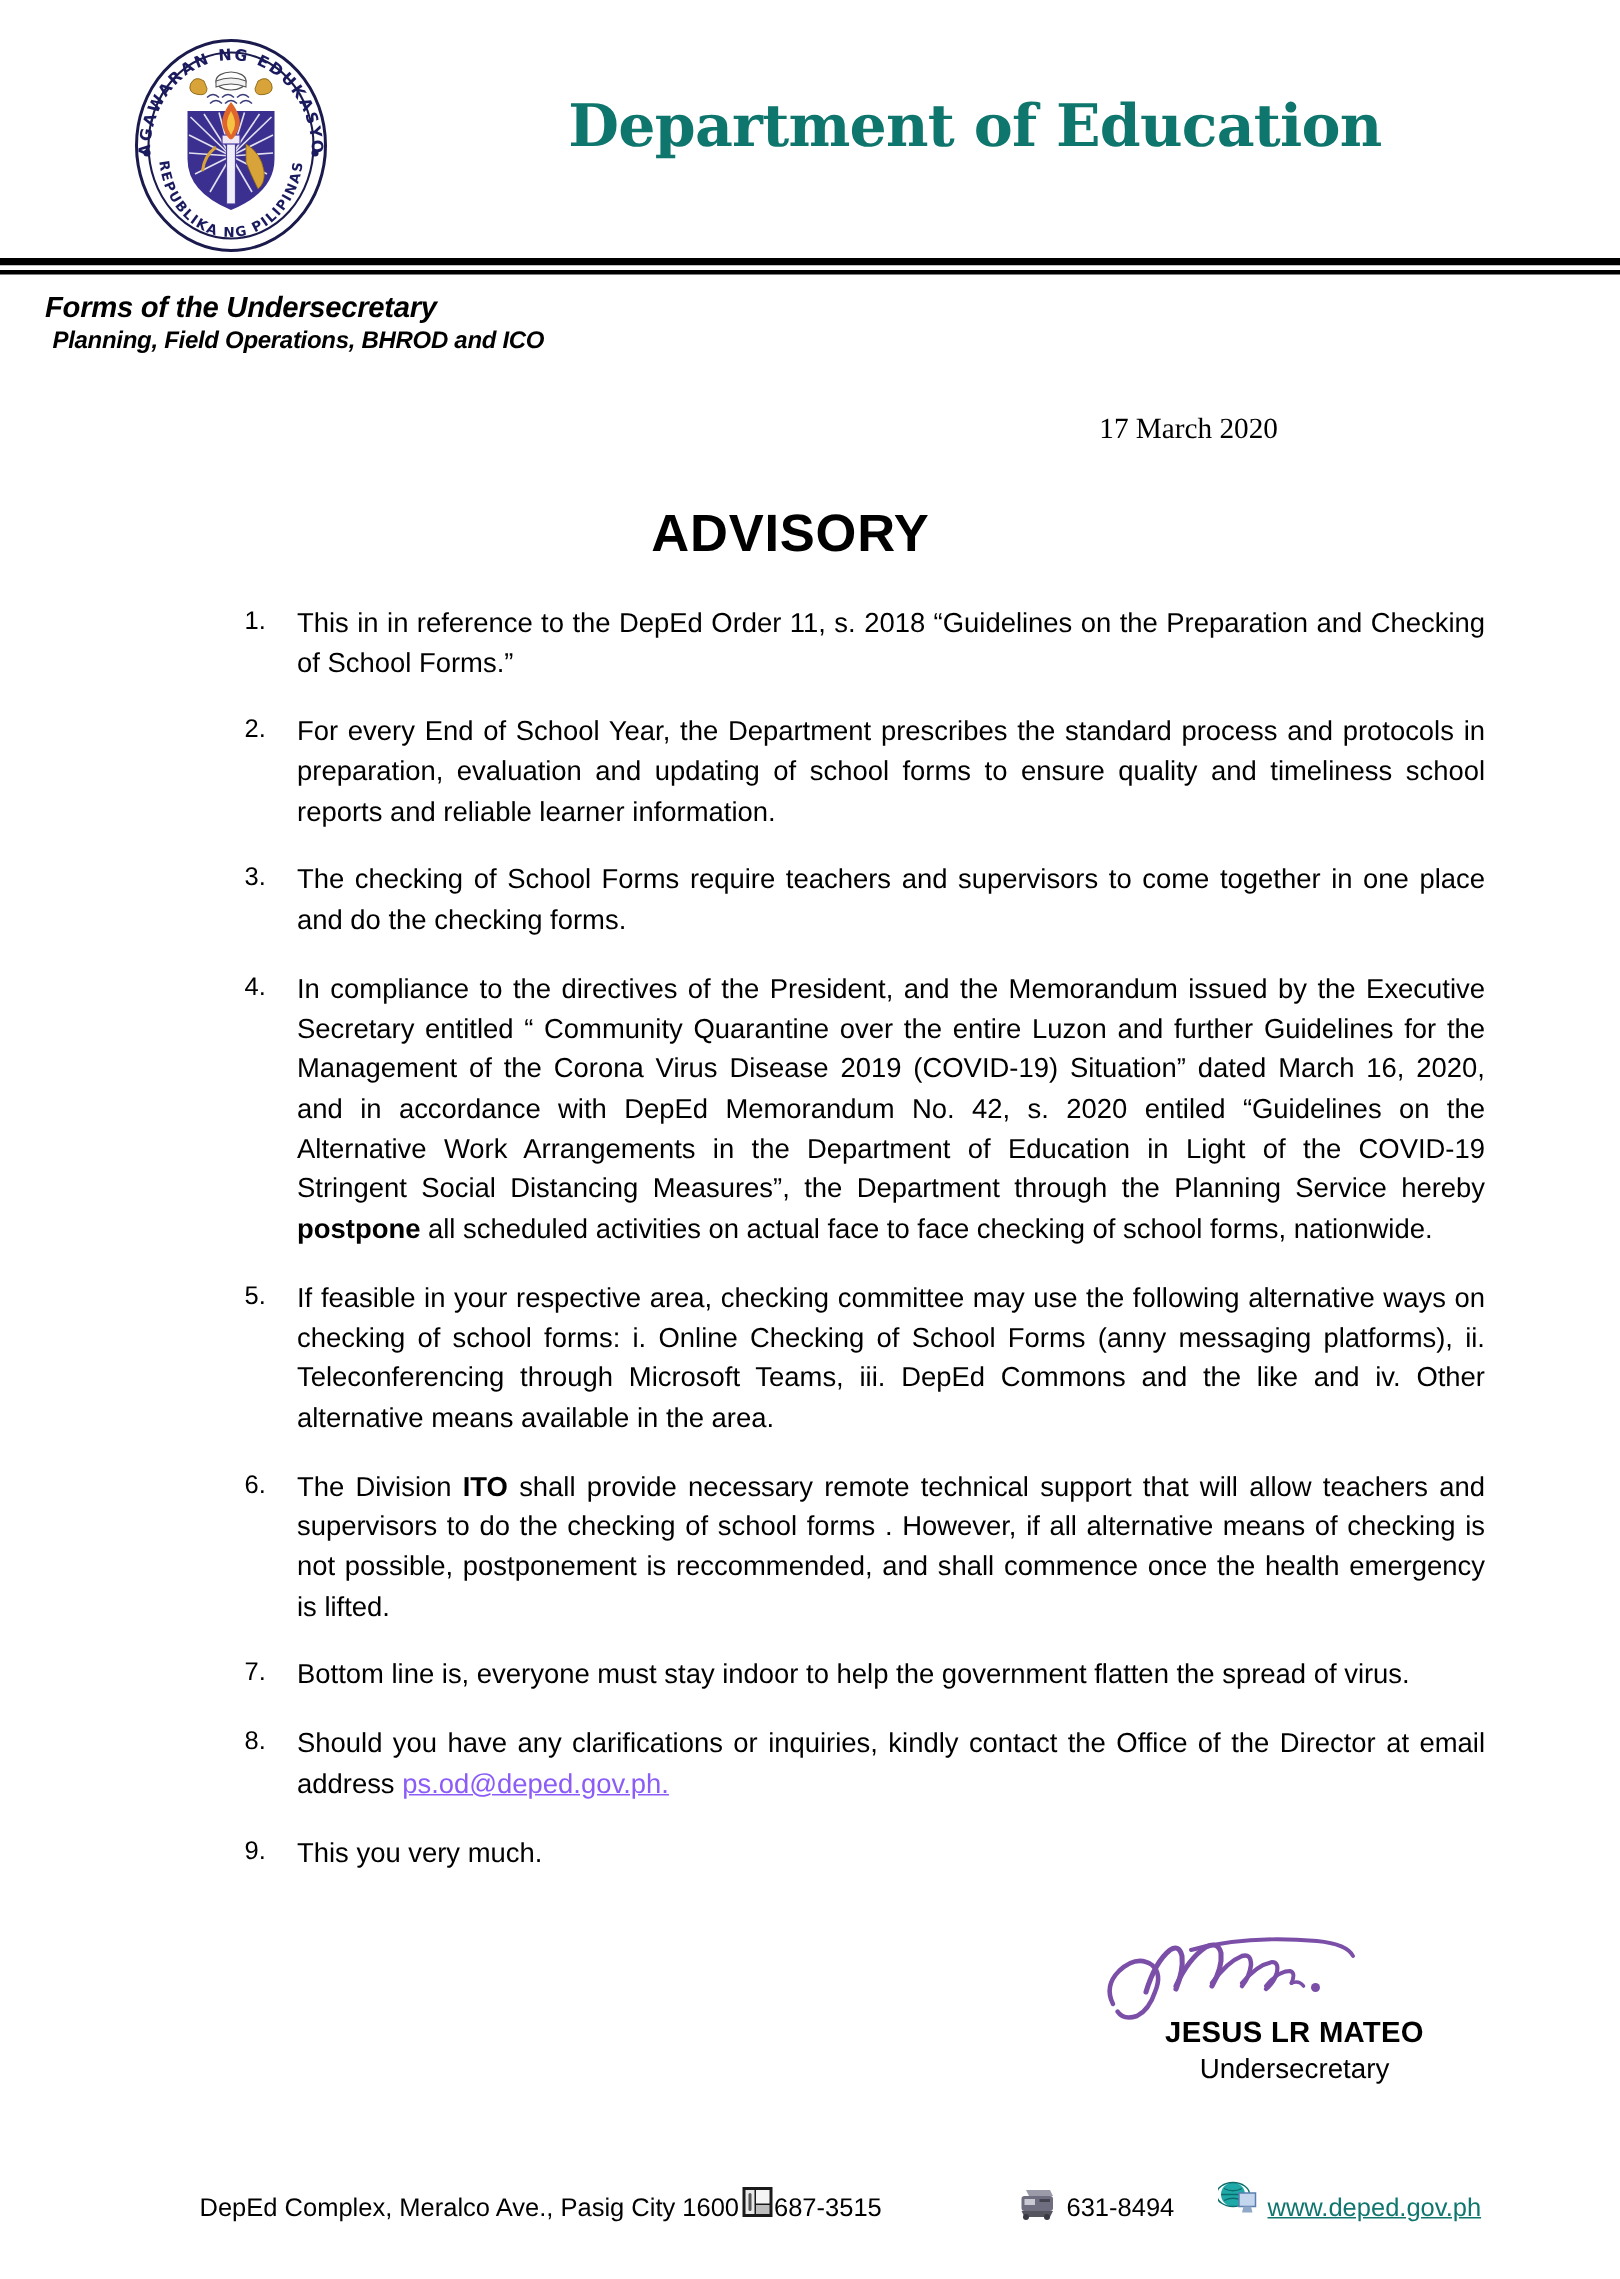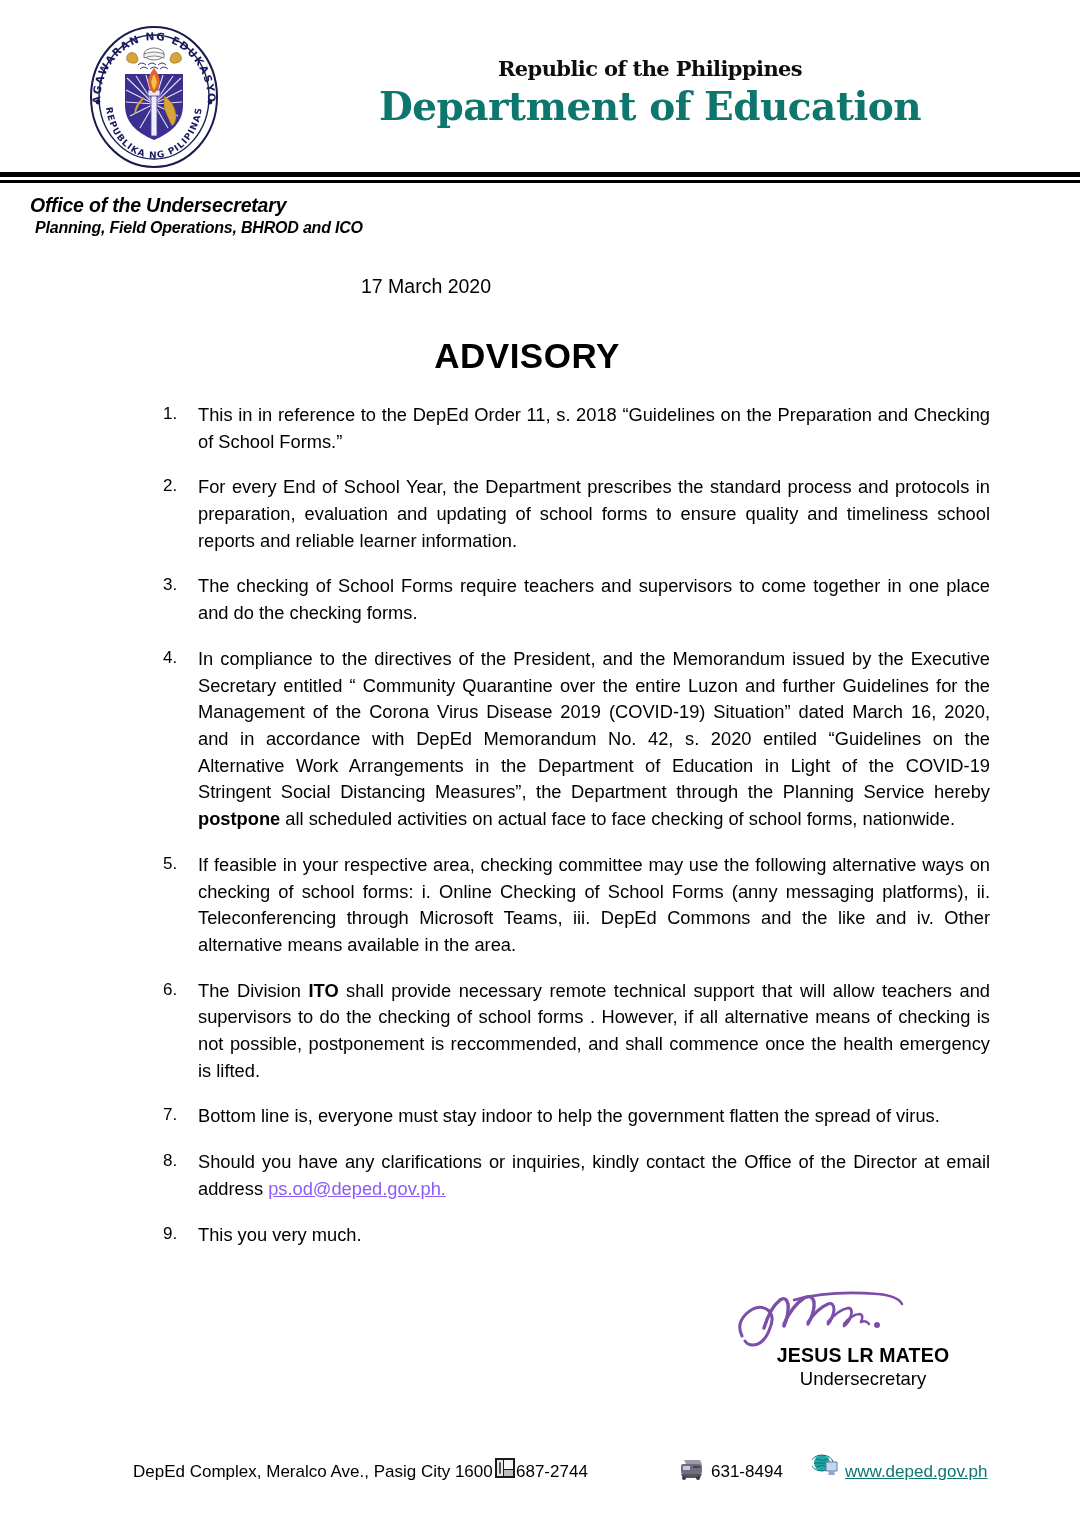"Republic of the Philippines" div.republic-line { html: <div>Republic of the Philippines</div> -> none }
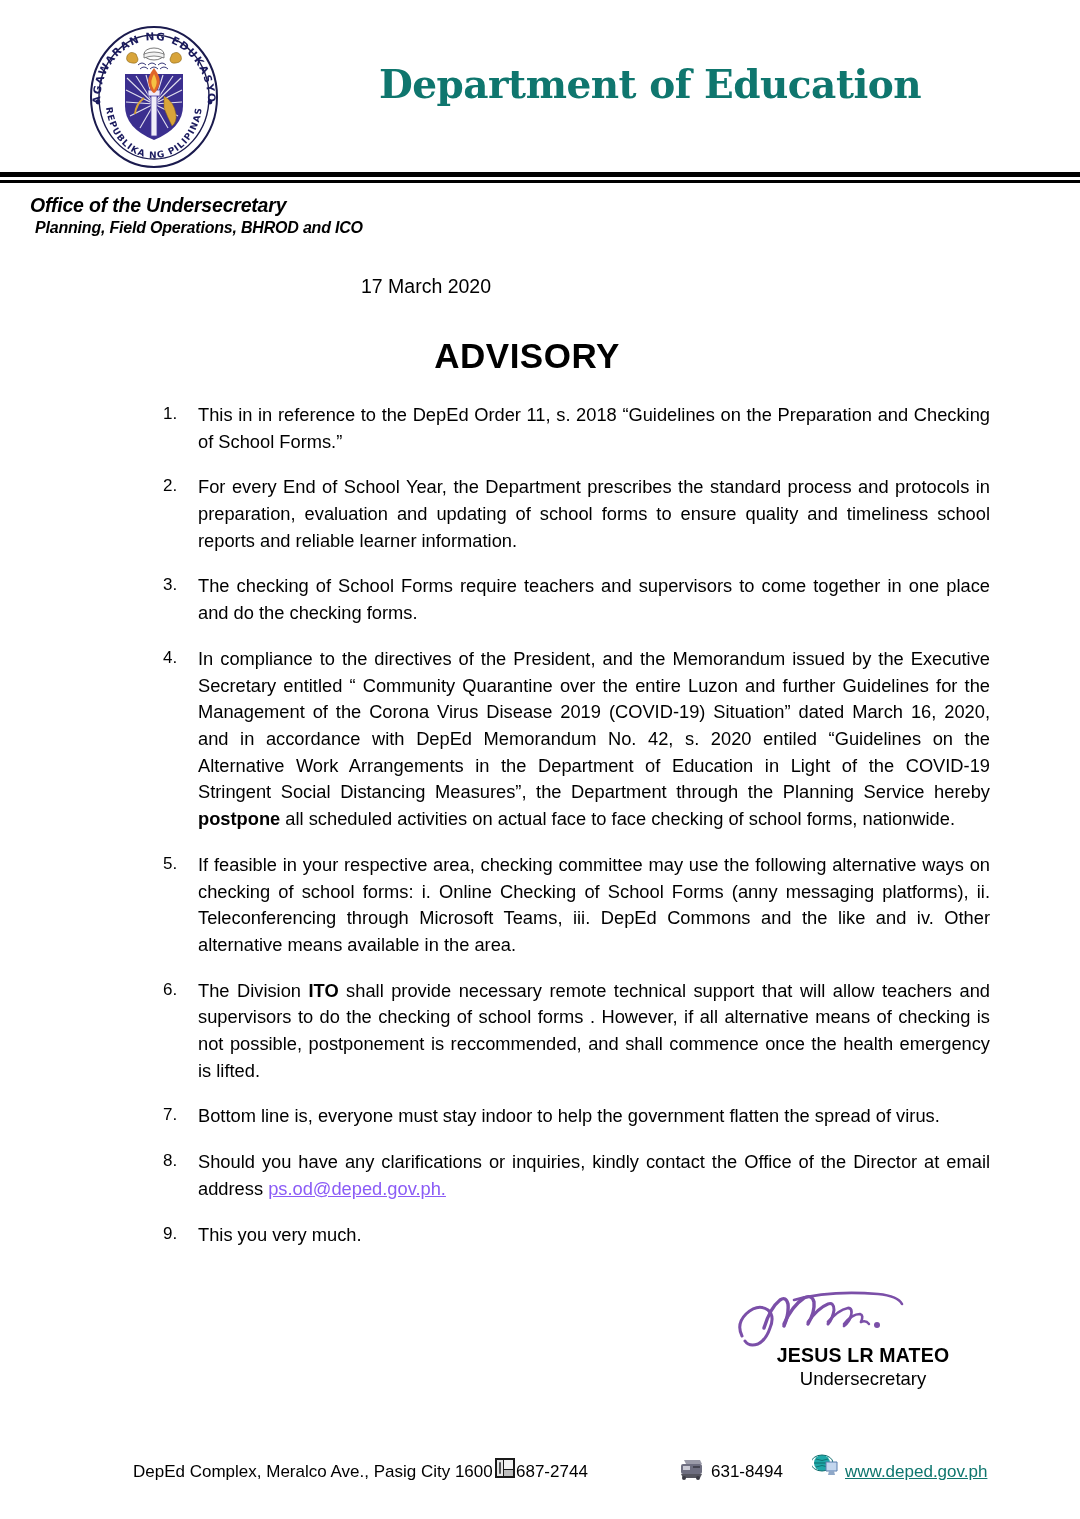"Office of the Undersecretary" div.office-title { text: Office -> Forms }
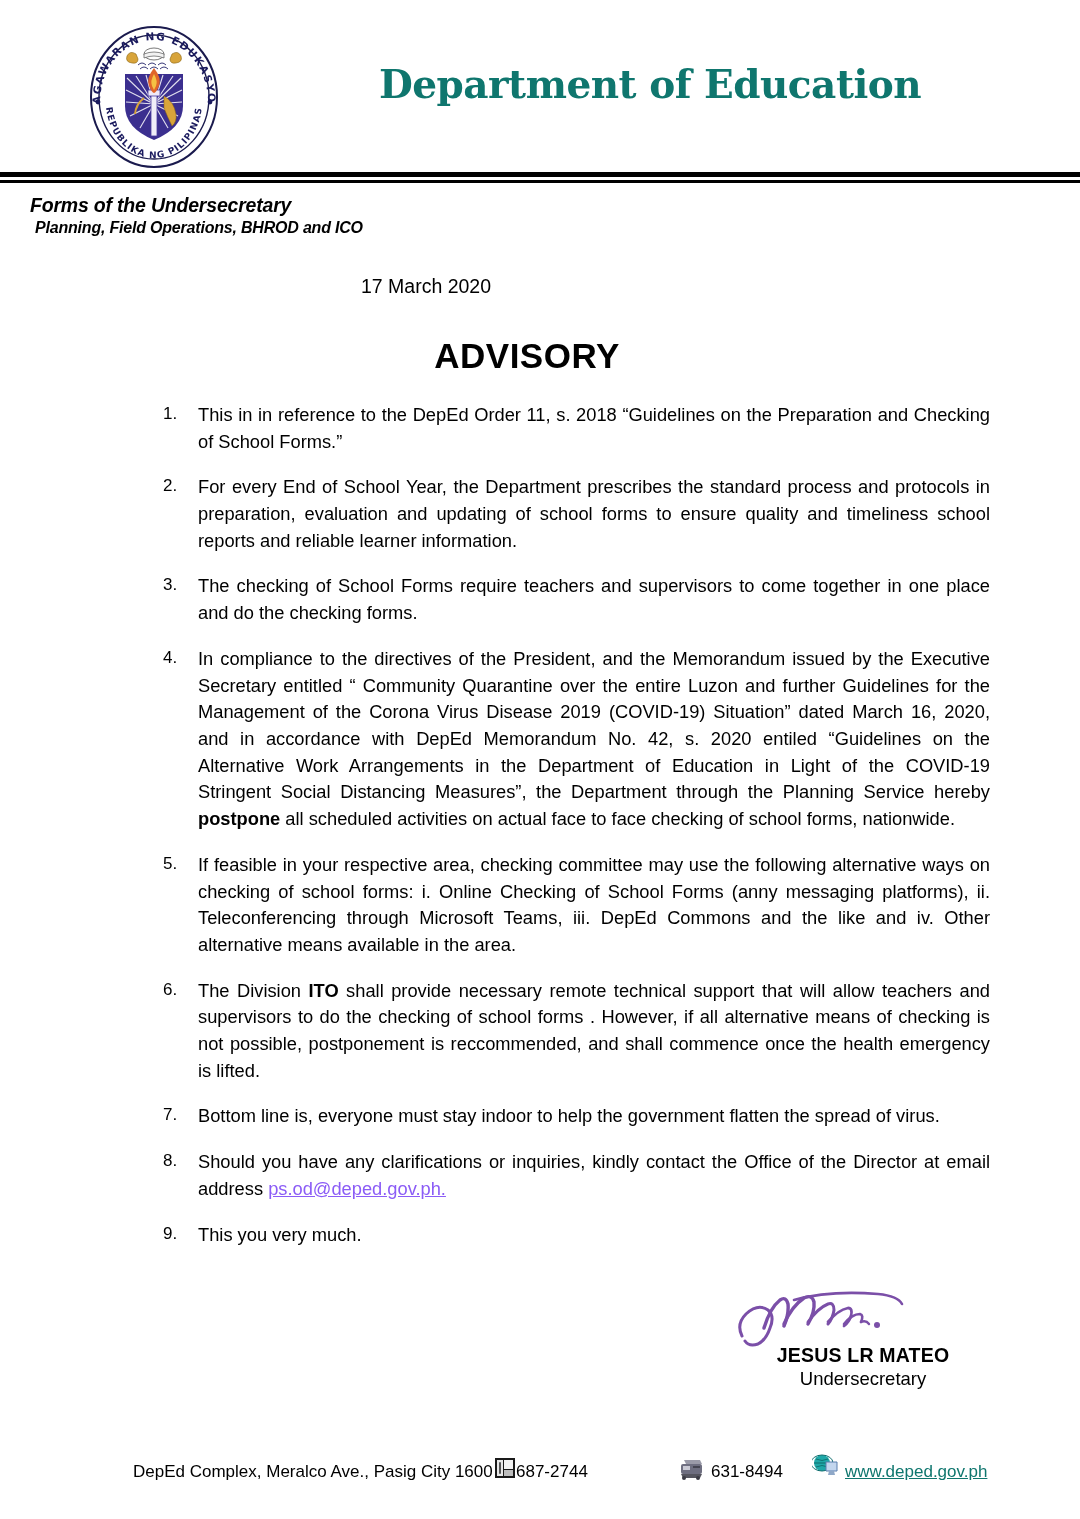"17 March 2020" .date-line { font-family: none -> Liberation Serif, serif; text-align: center -> right }
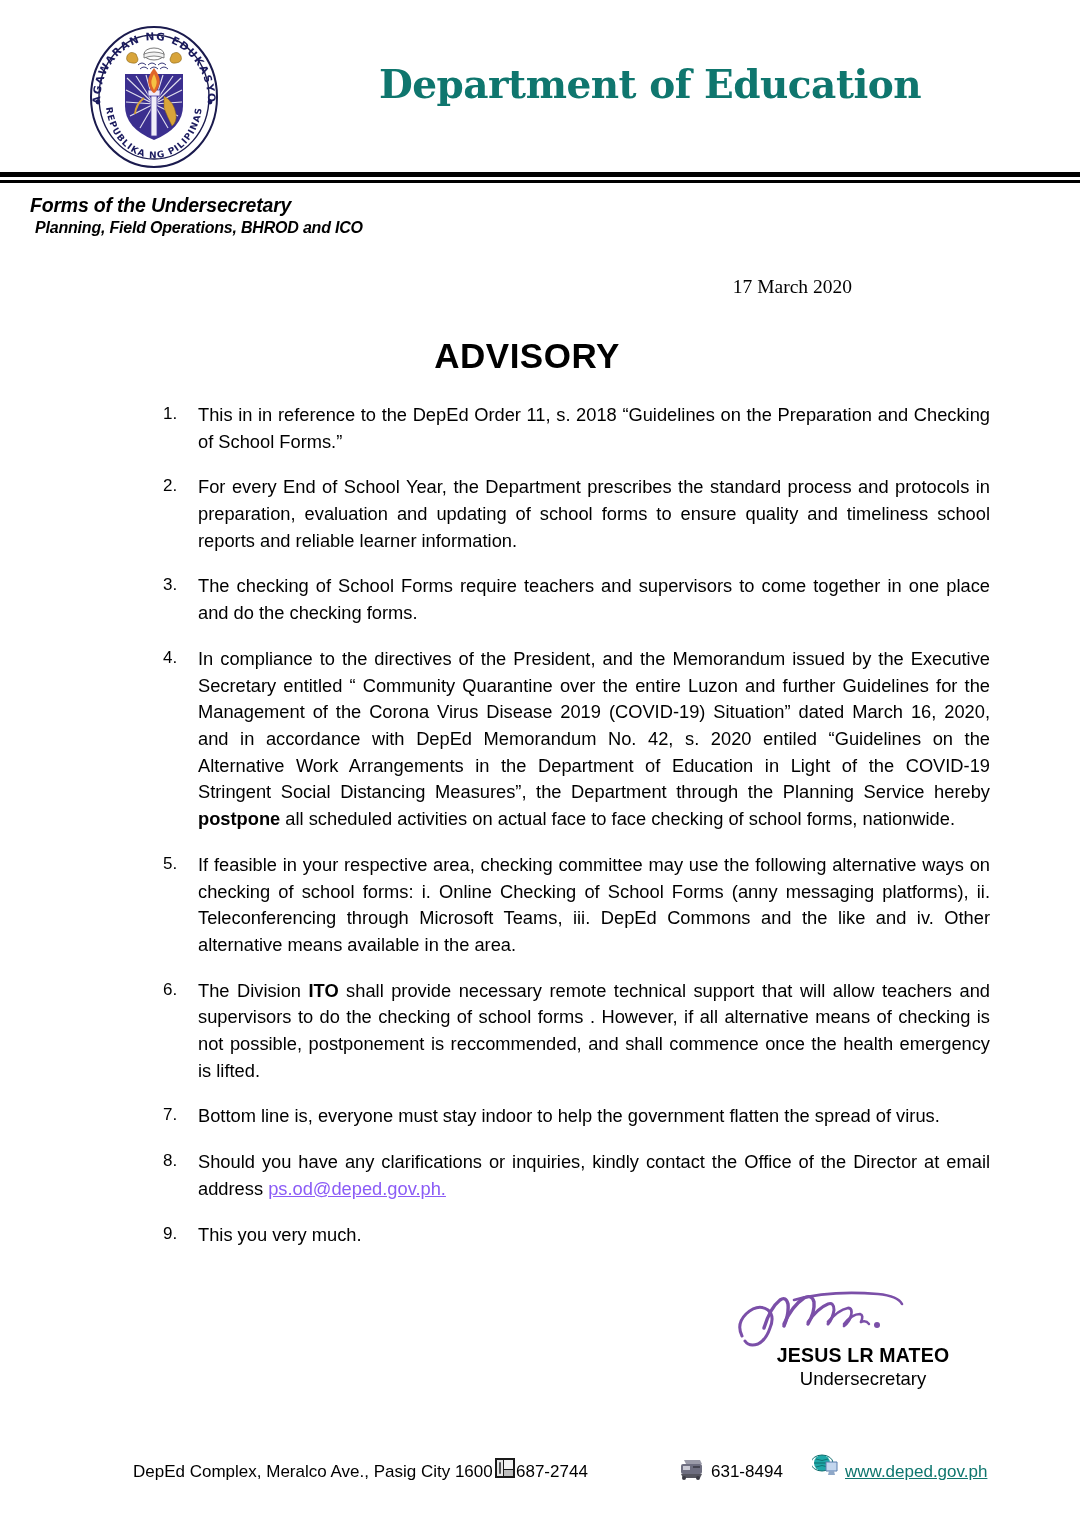"687-2744" span.f-phone { text: 687-2744 -> 687-3515 }
